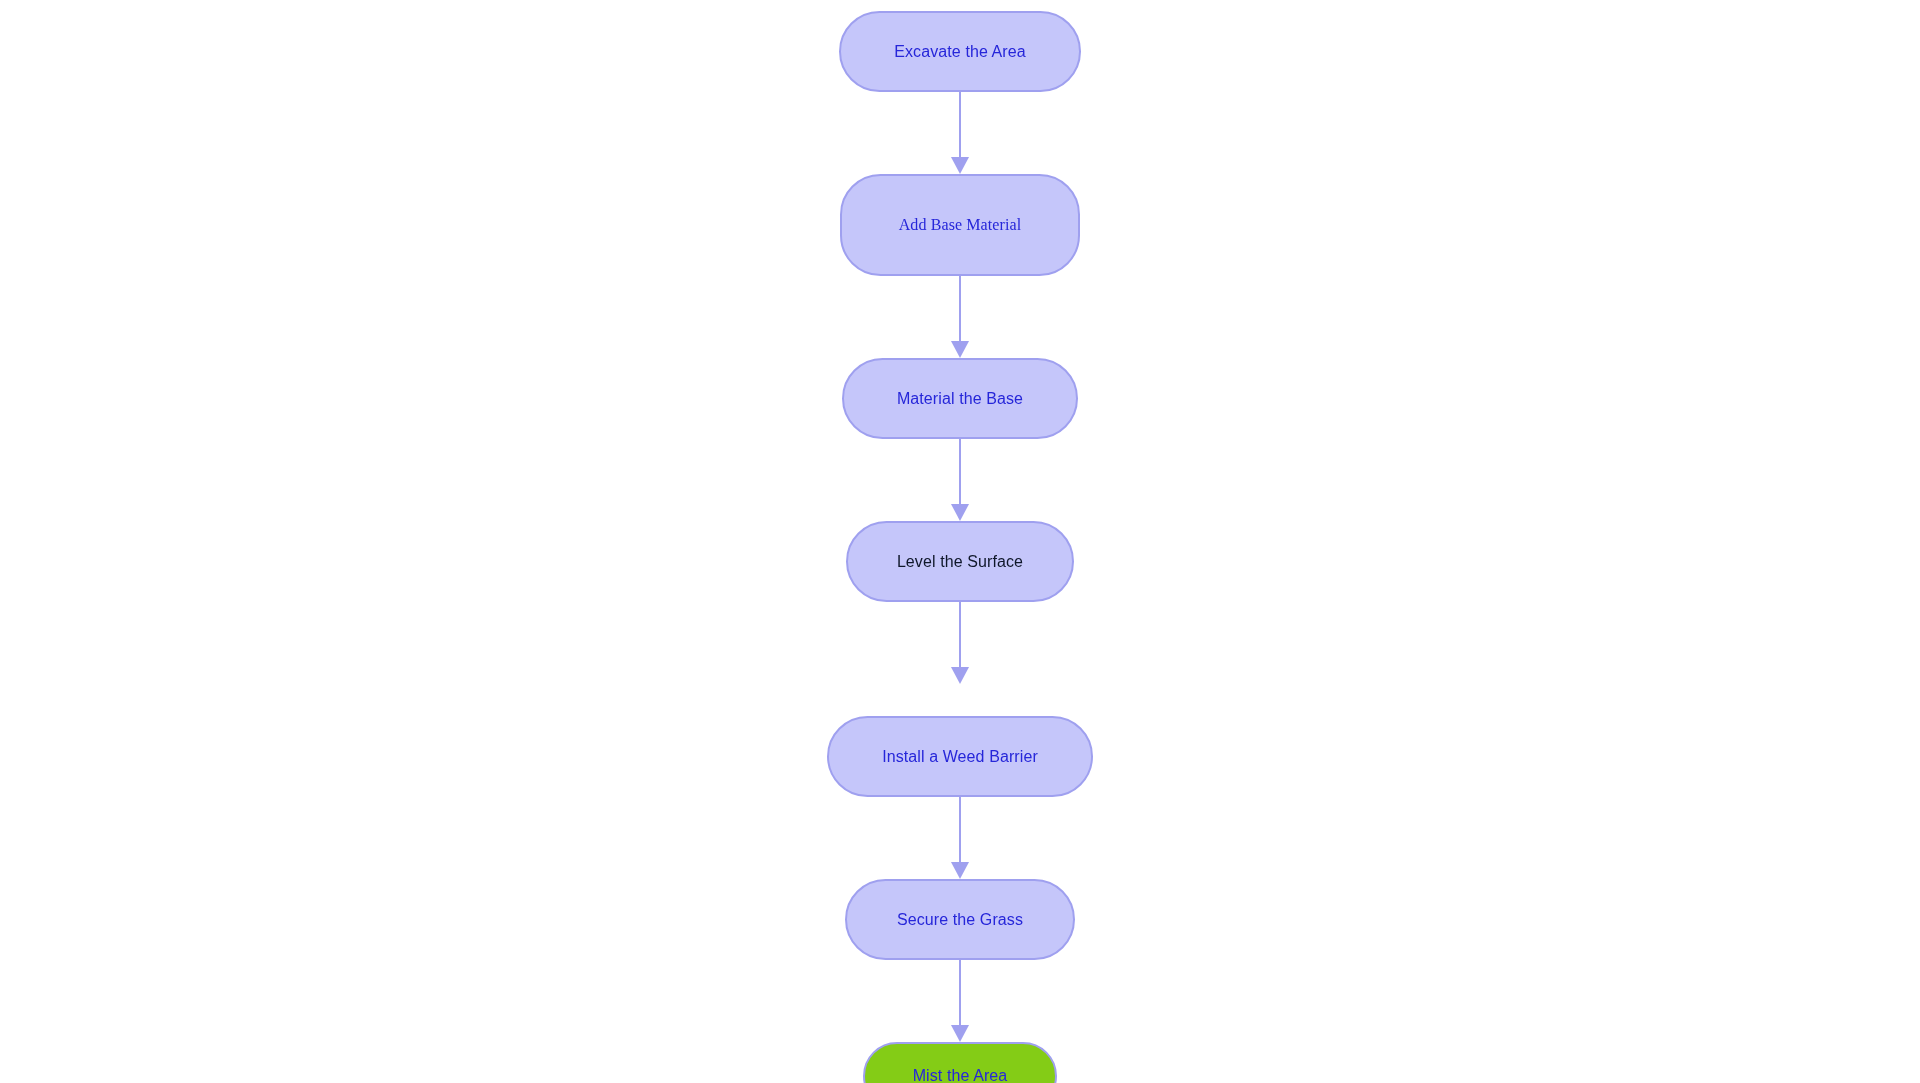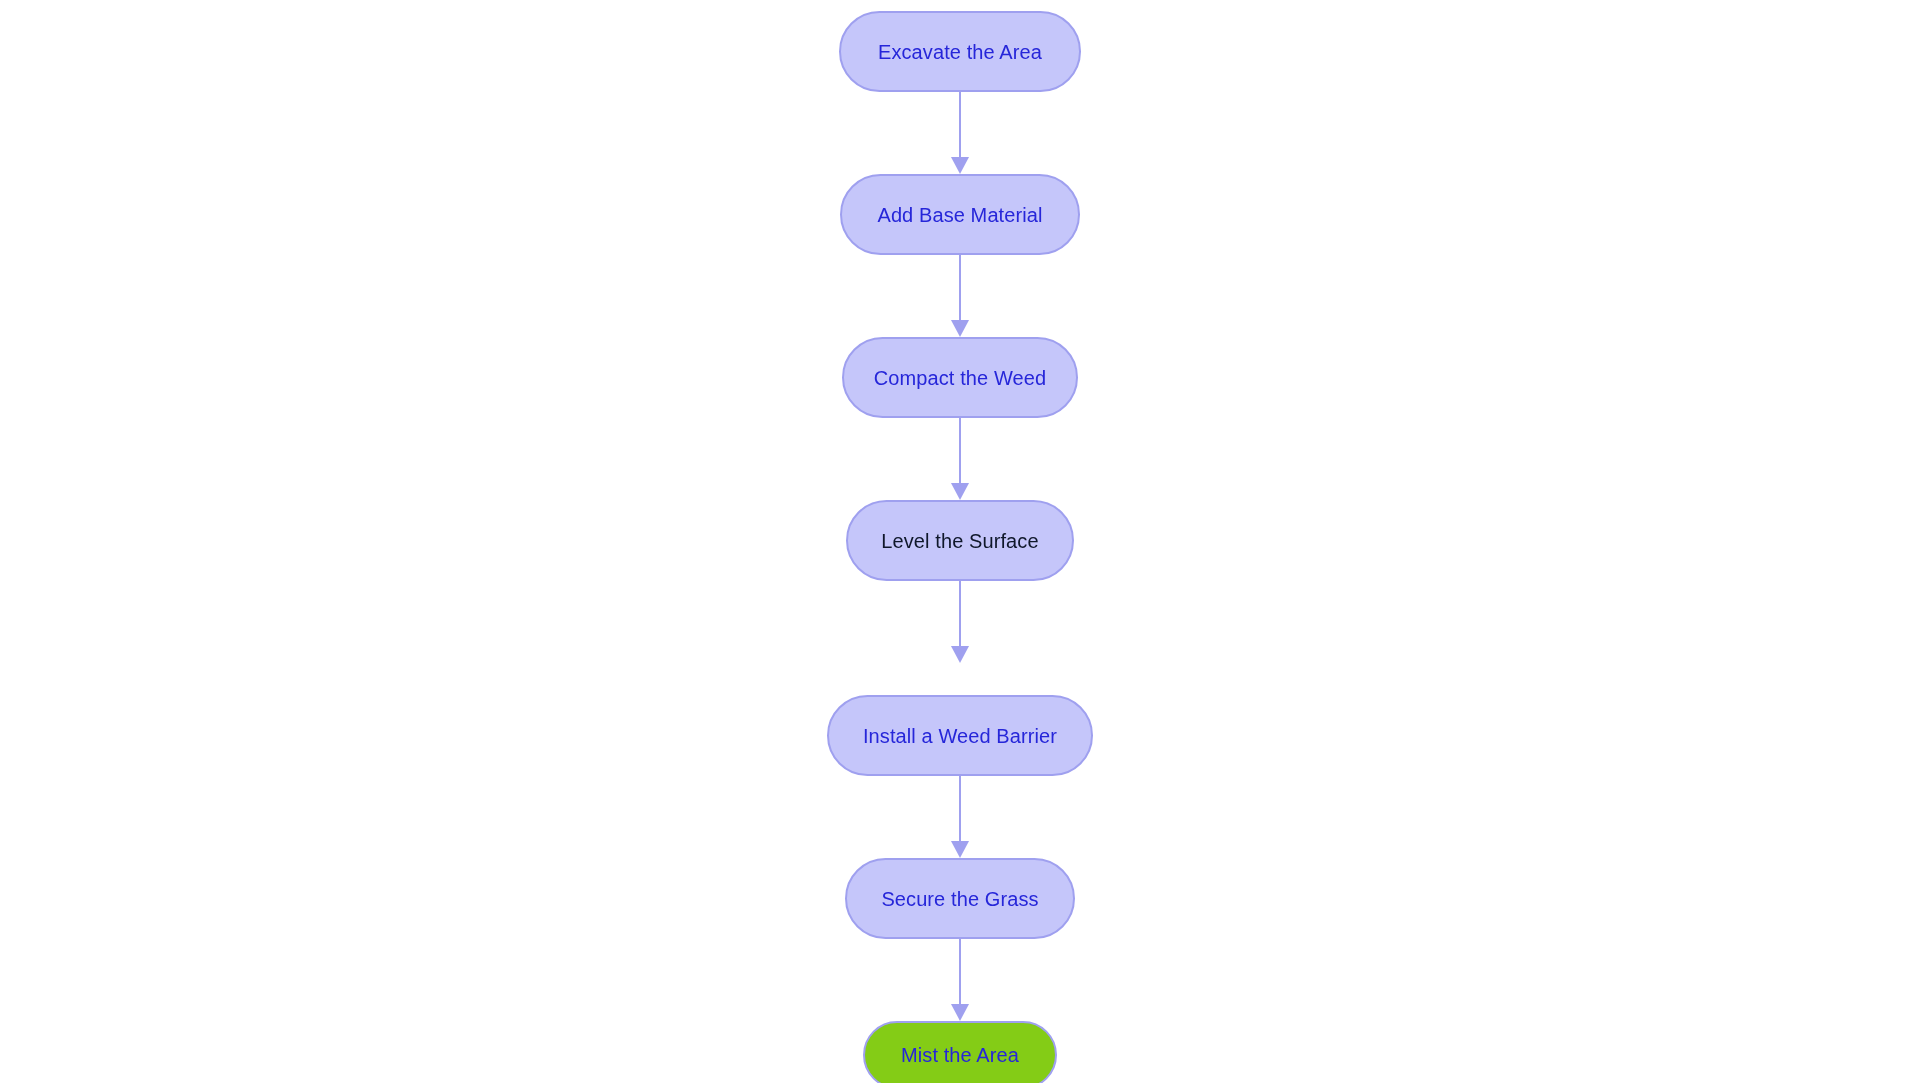"Excavate the Area" .node-label { font-size: 20px -> 16px }
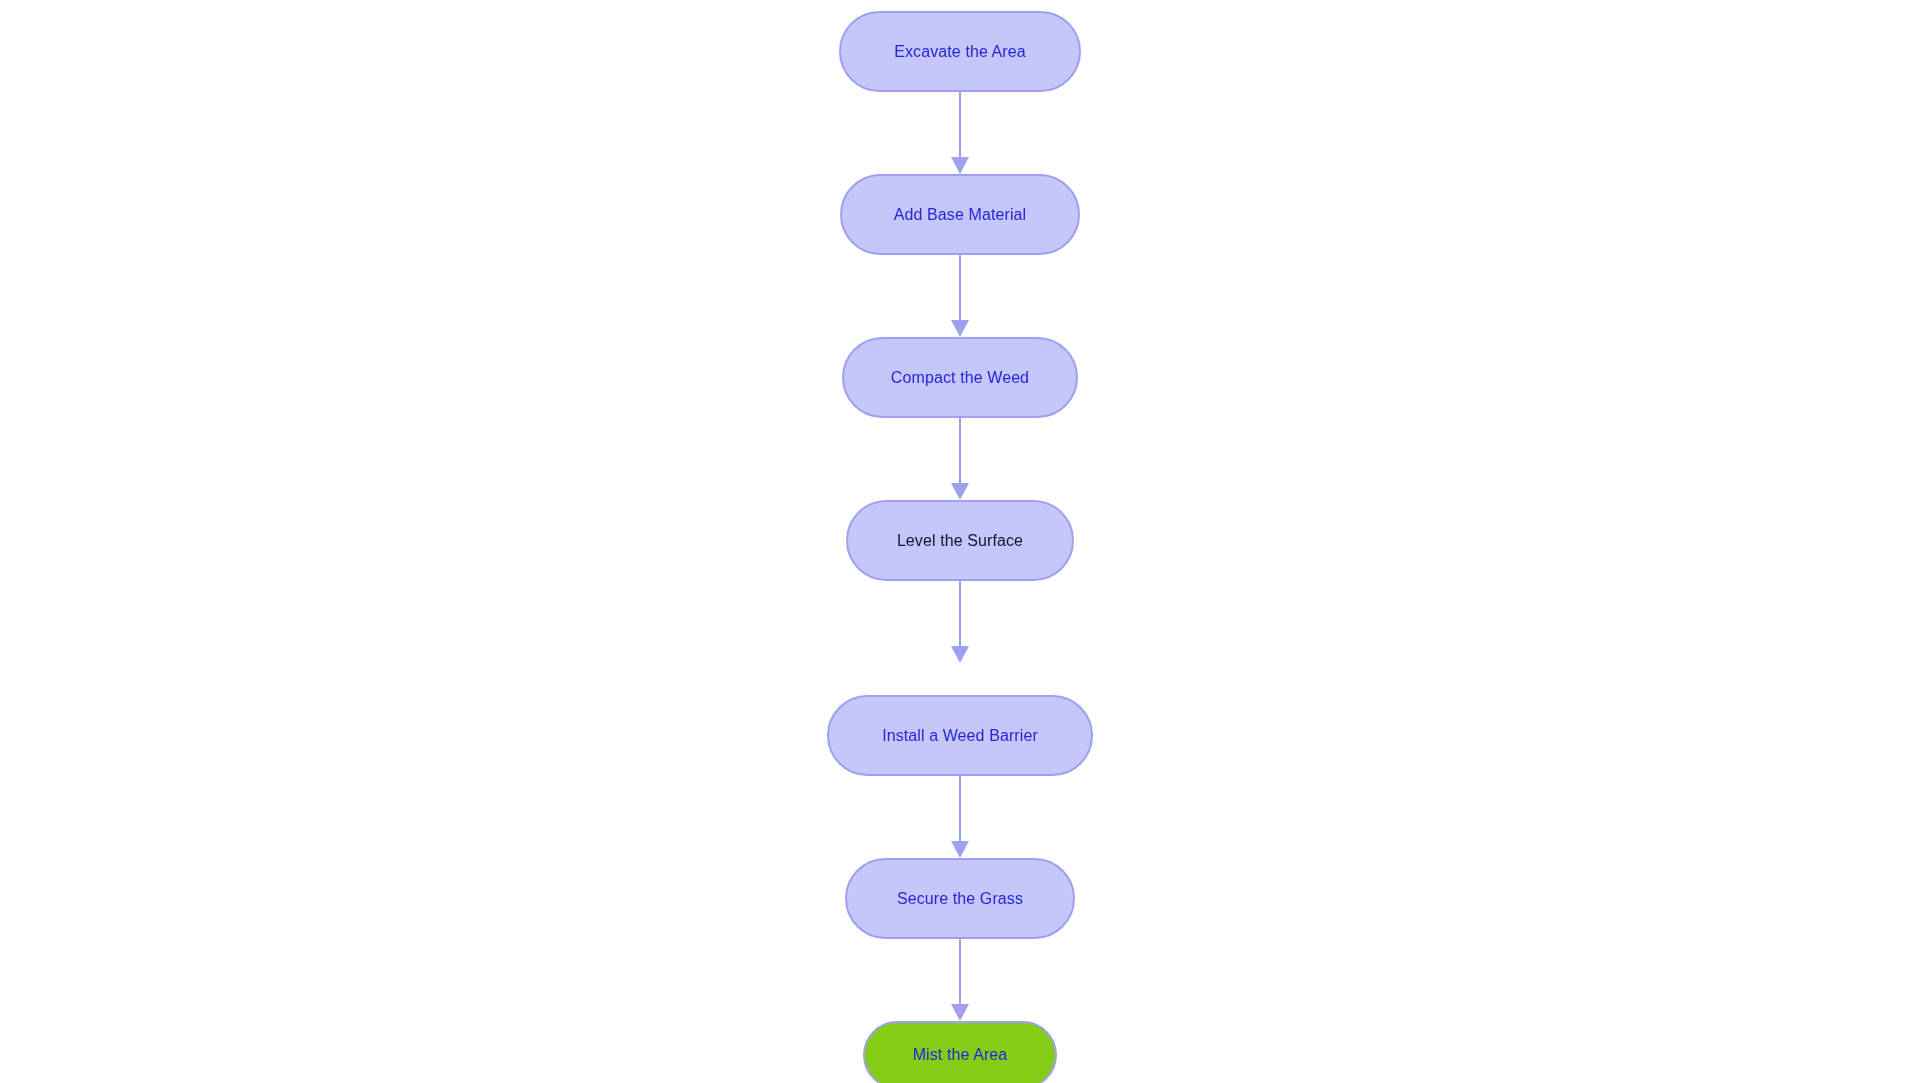"Add Base Material" div.node { font-family: none -> Liberation Serif, serif; height: 81px -> 102px }
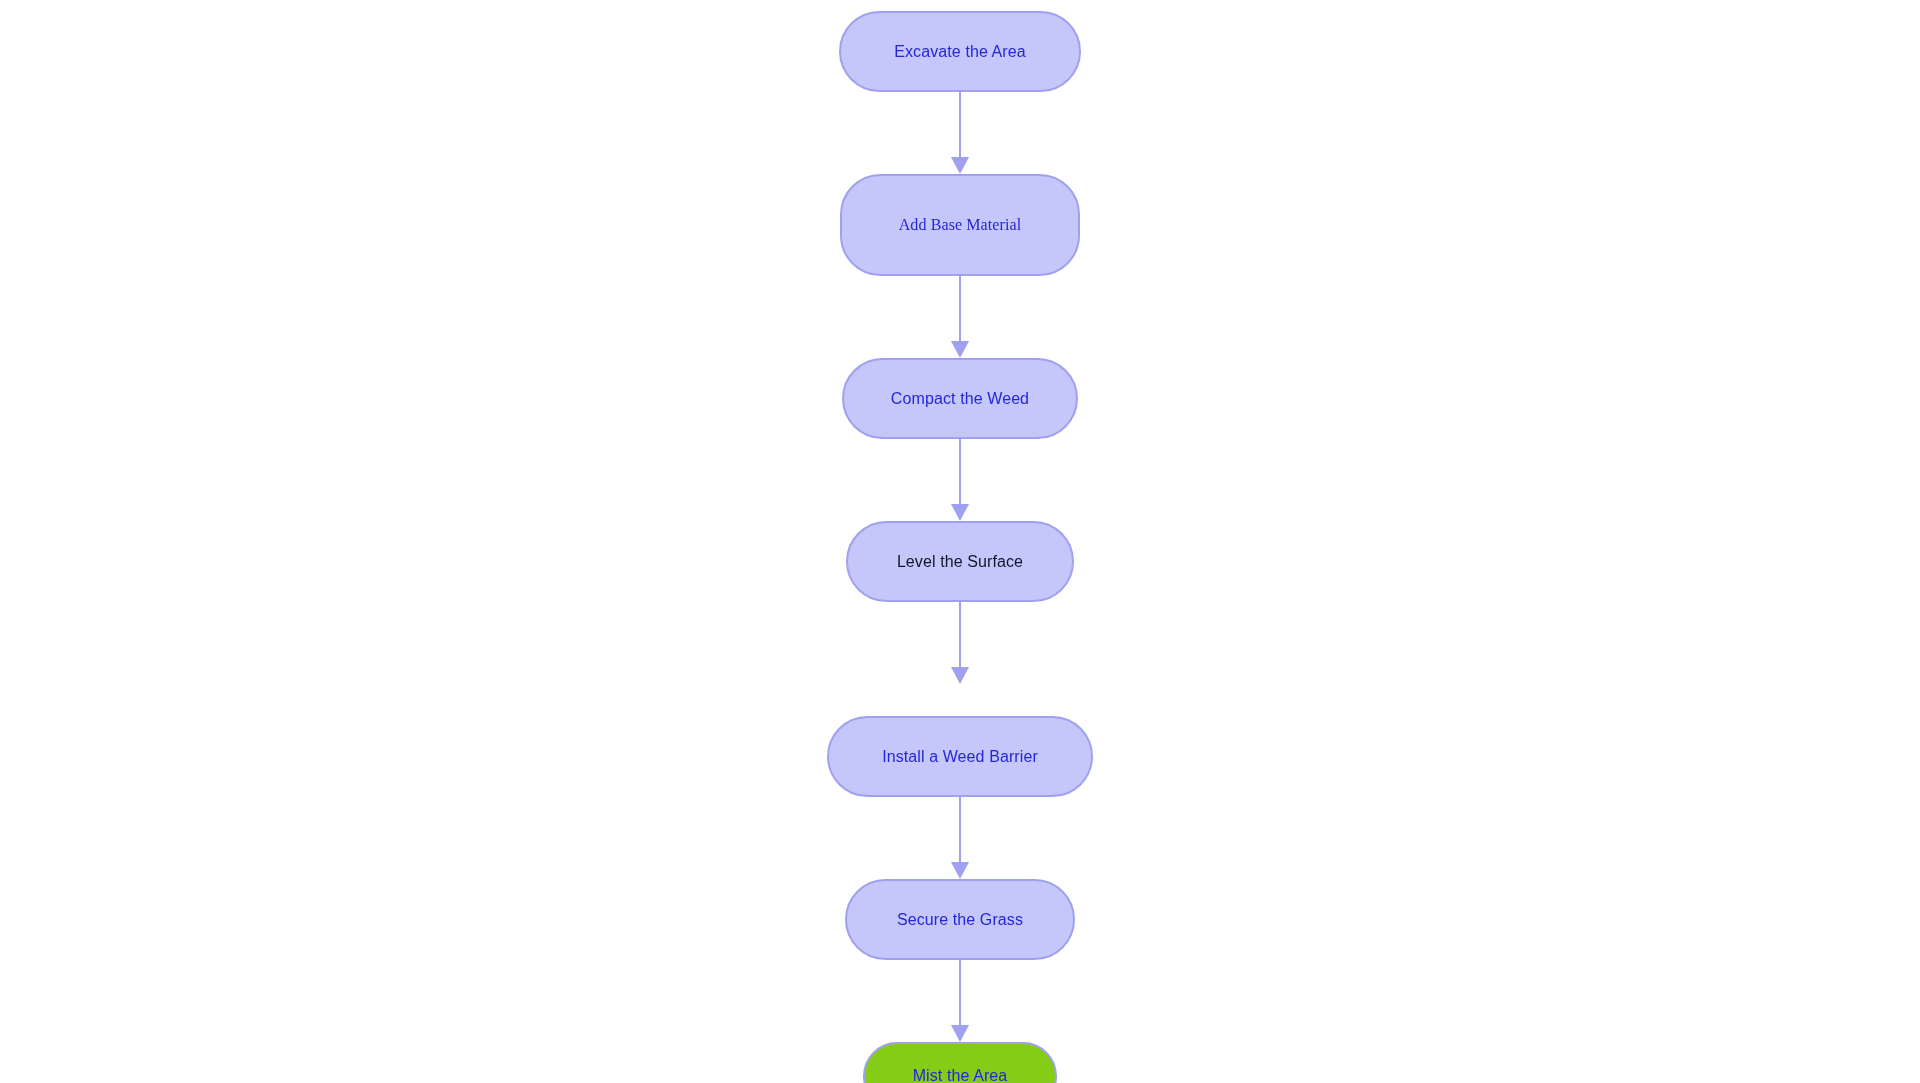"Compact the Weed" span.node-label { text: Compact the Weed -> Material the Base }
